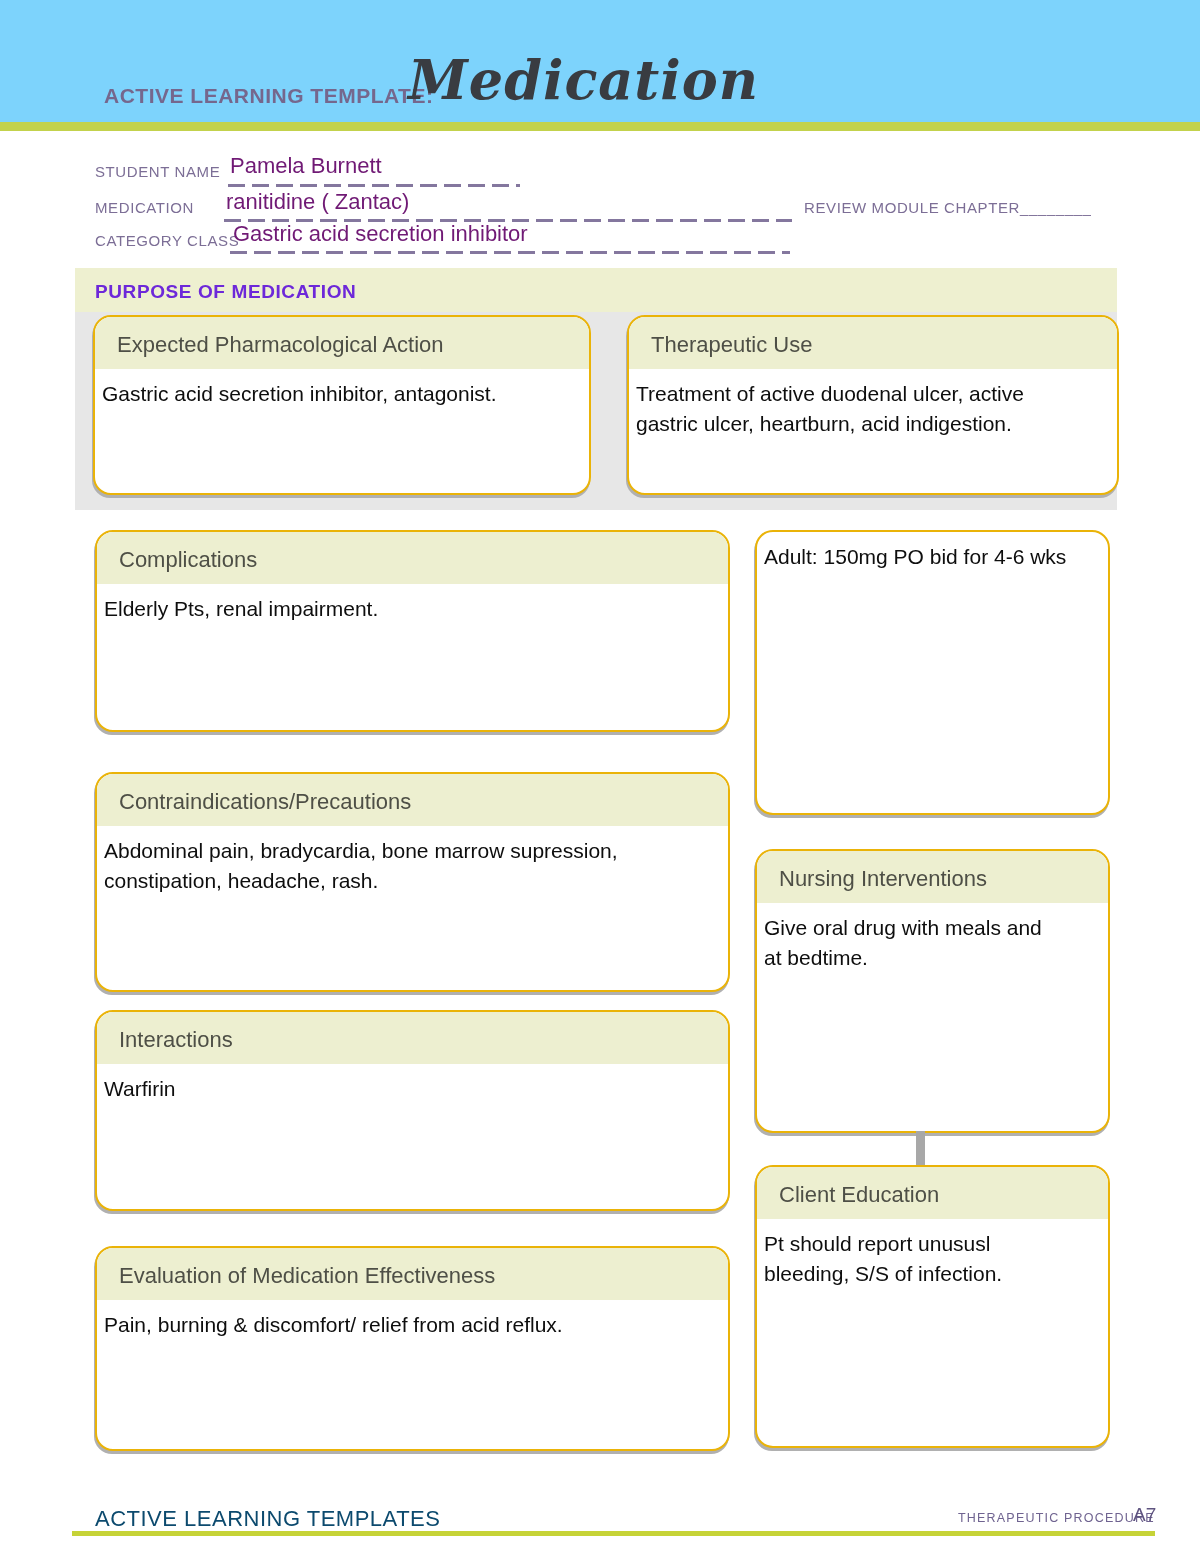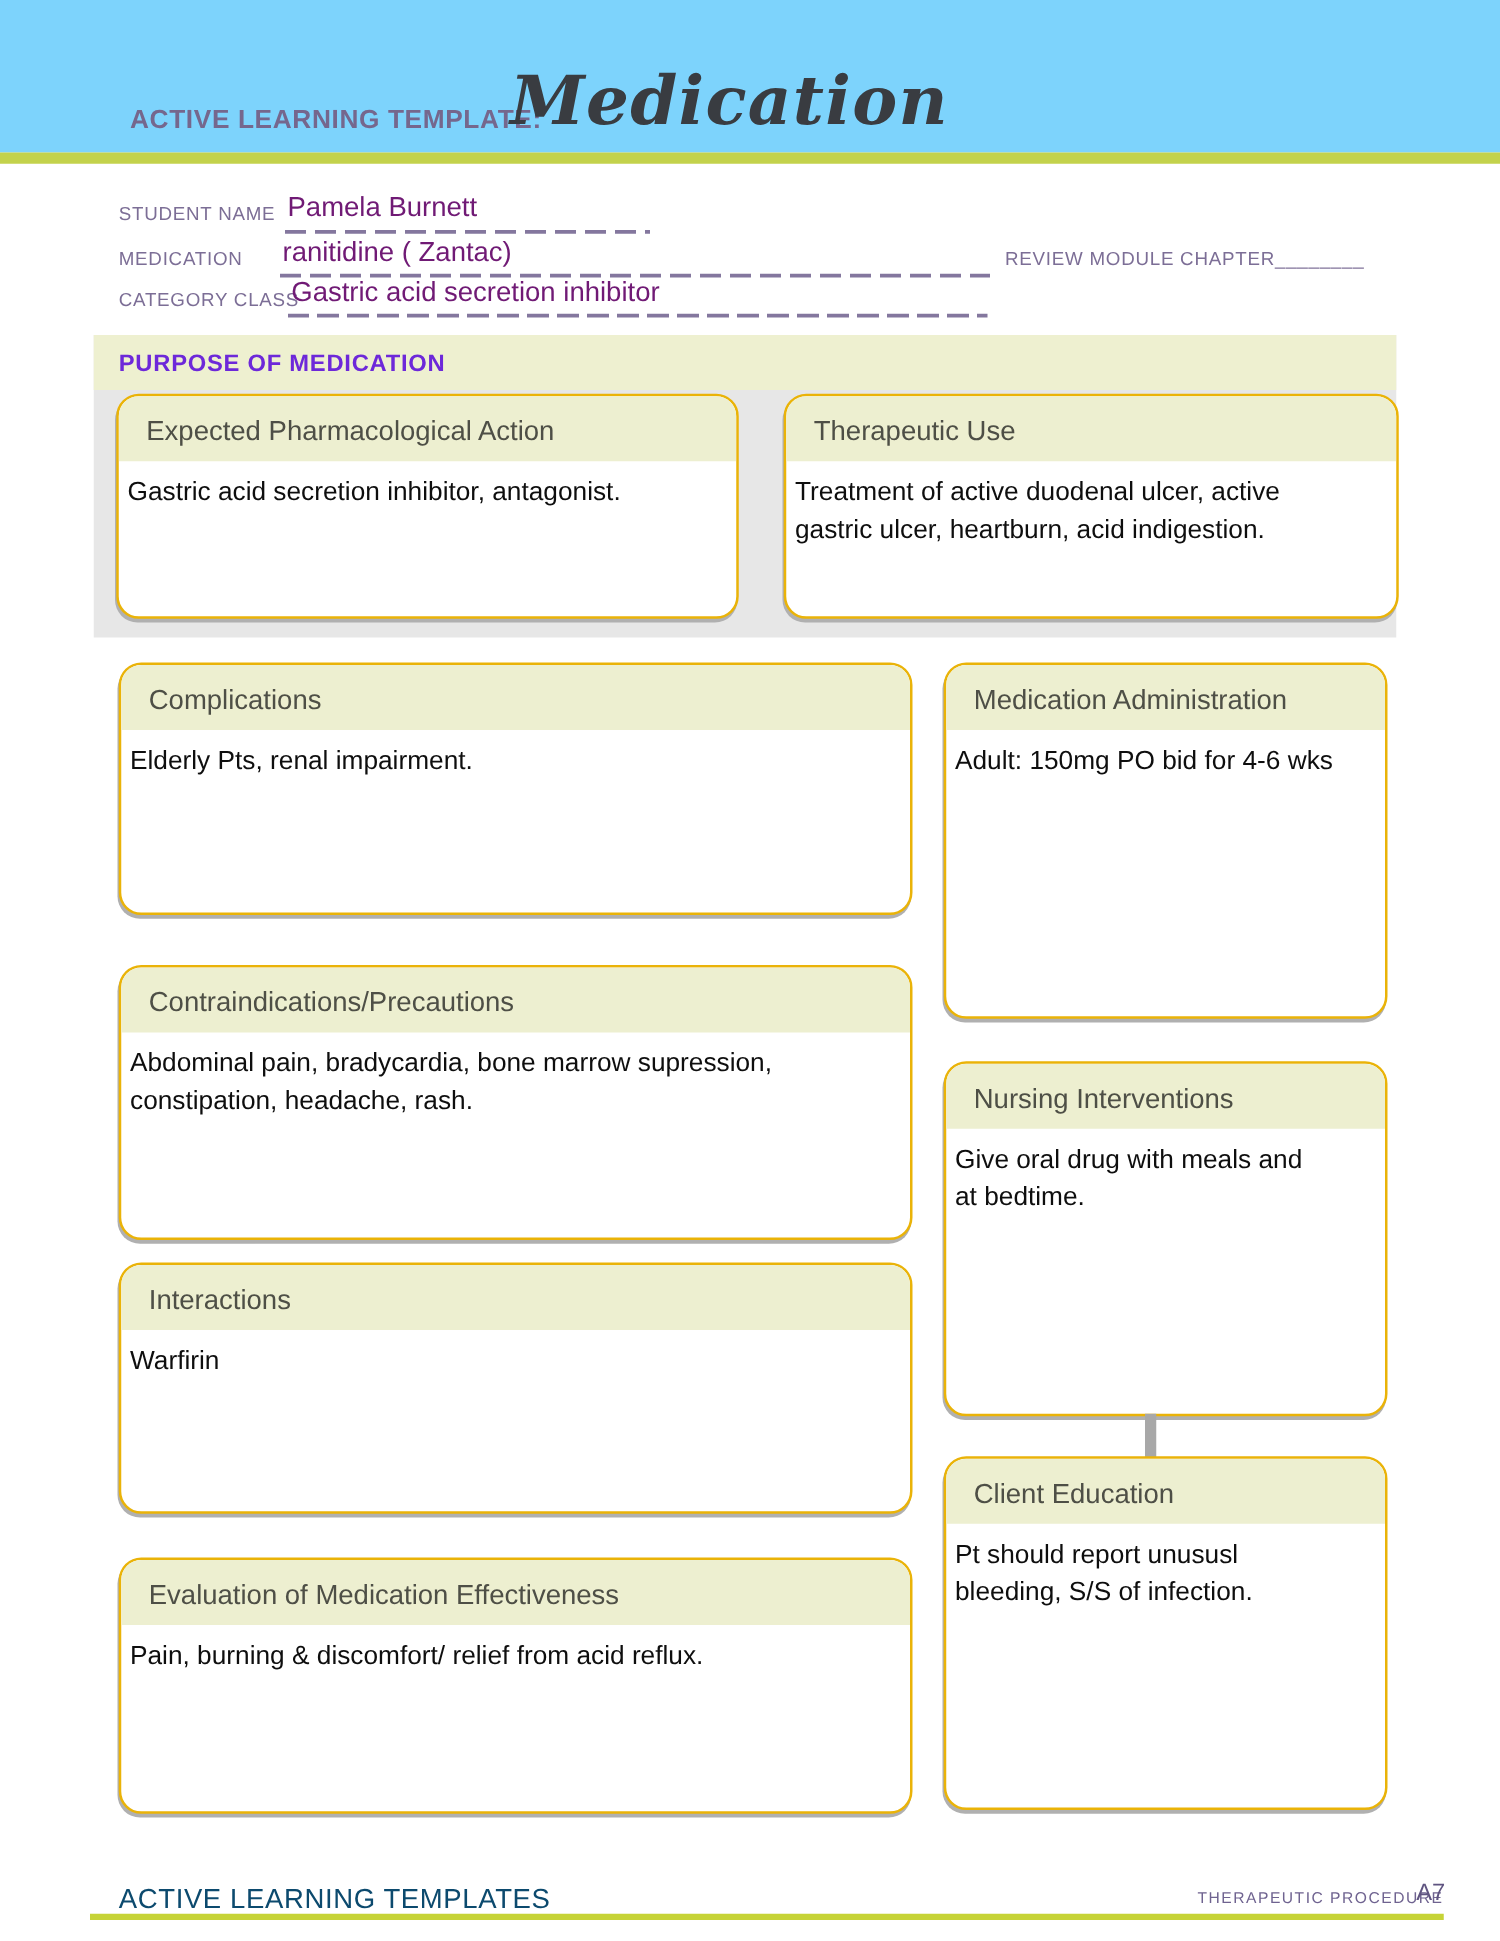"Medication Administration" div.card-head { html: <div>Medication Administration</div> -> none }
